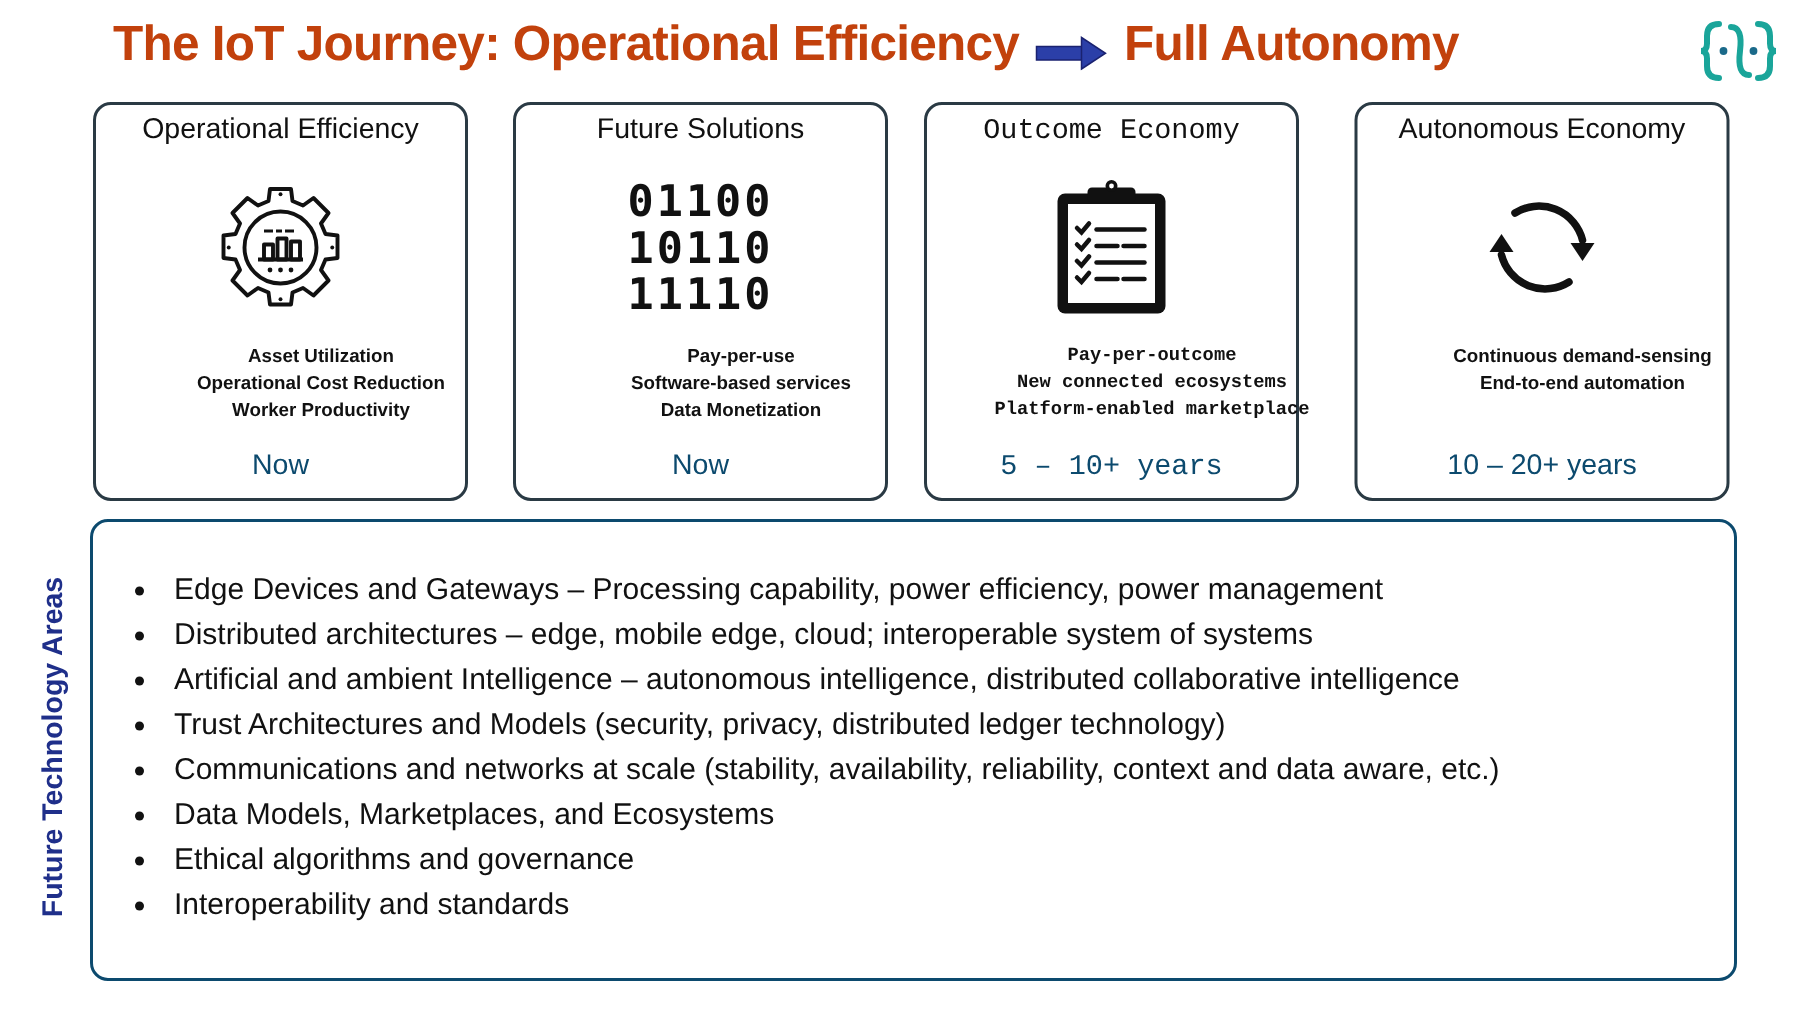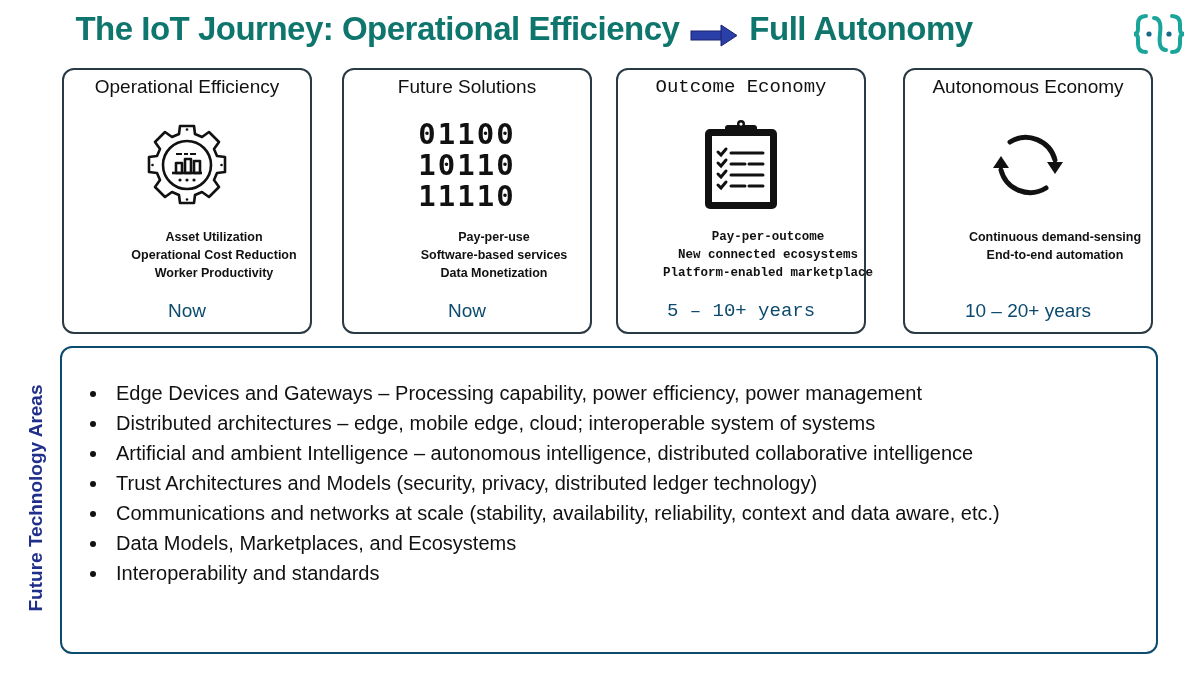"The IoT Journey: Operational Efficiency" .title { color: #0f766e -> #c2410c }
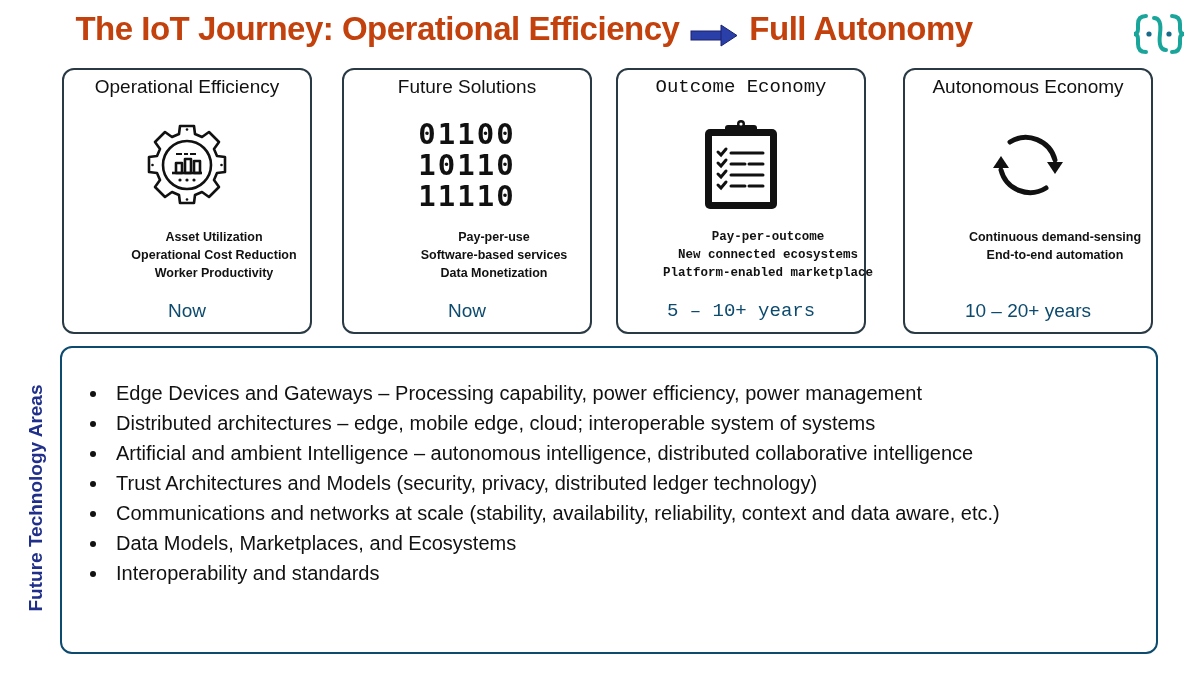"Ethical algorithms and governance" li { html: none -> <li>Ethical algorithms and governance</li> }
